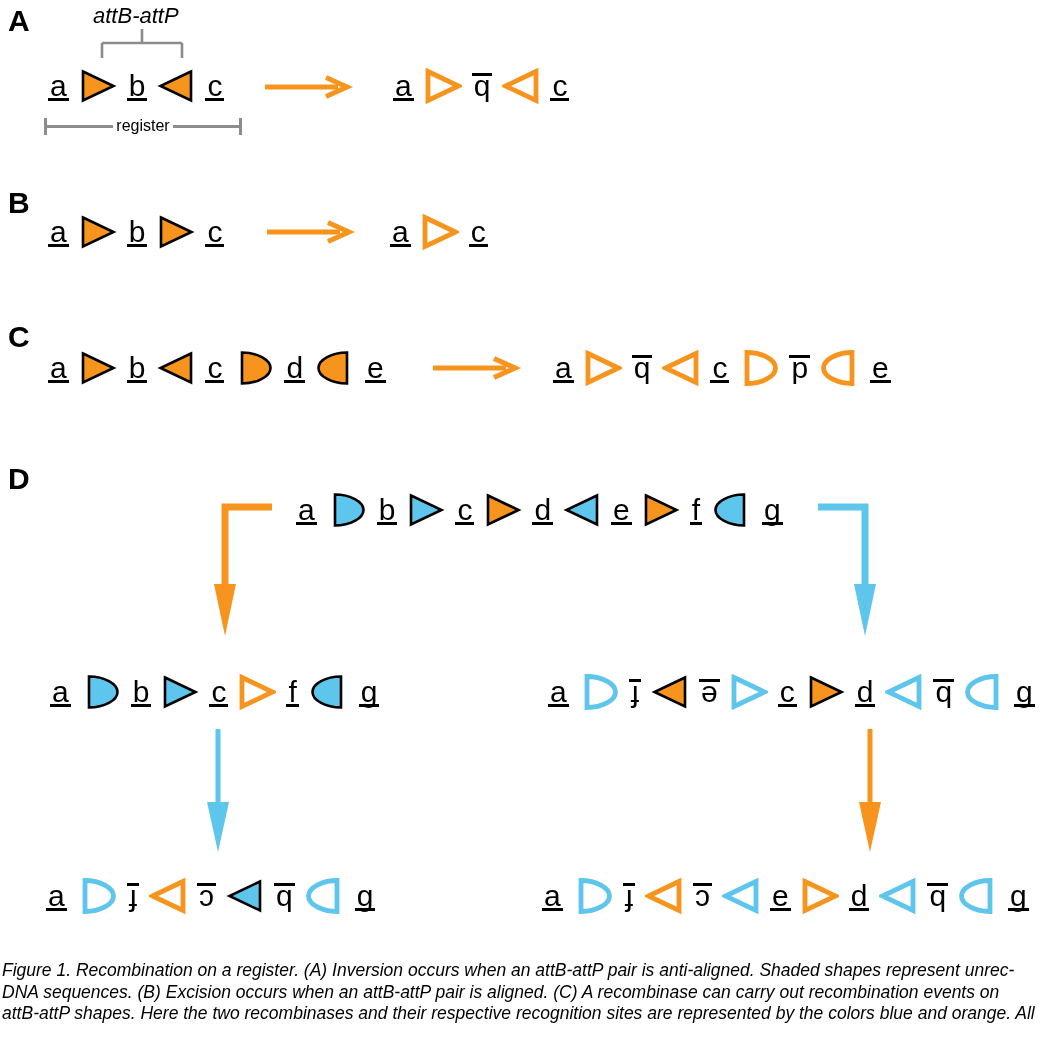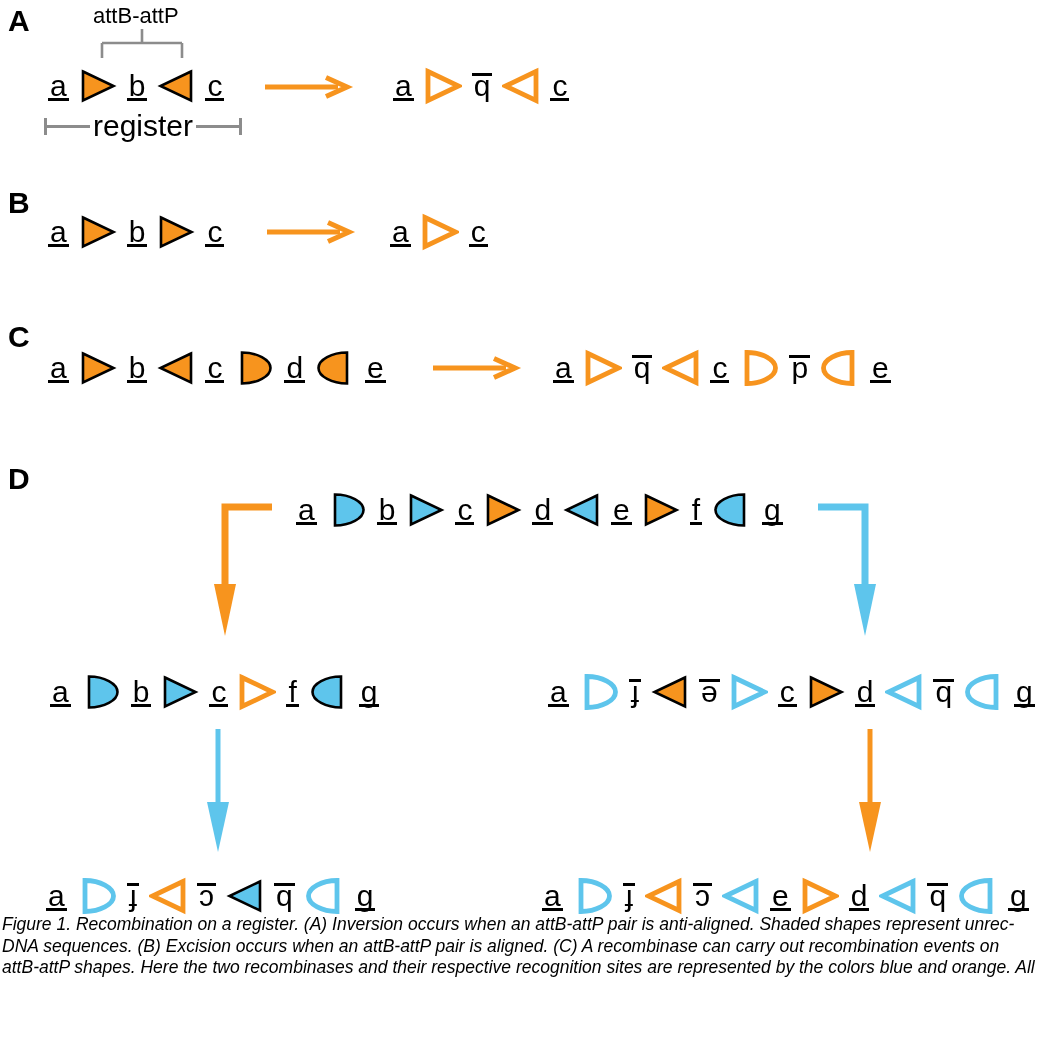"attB-attP" .attb-label { font-style: none -> italic }
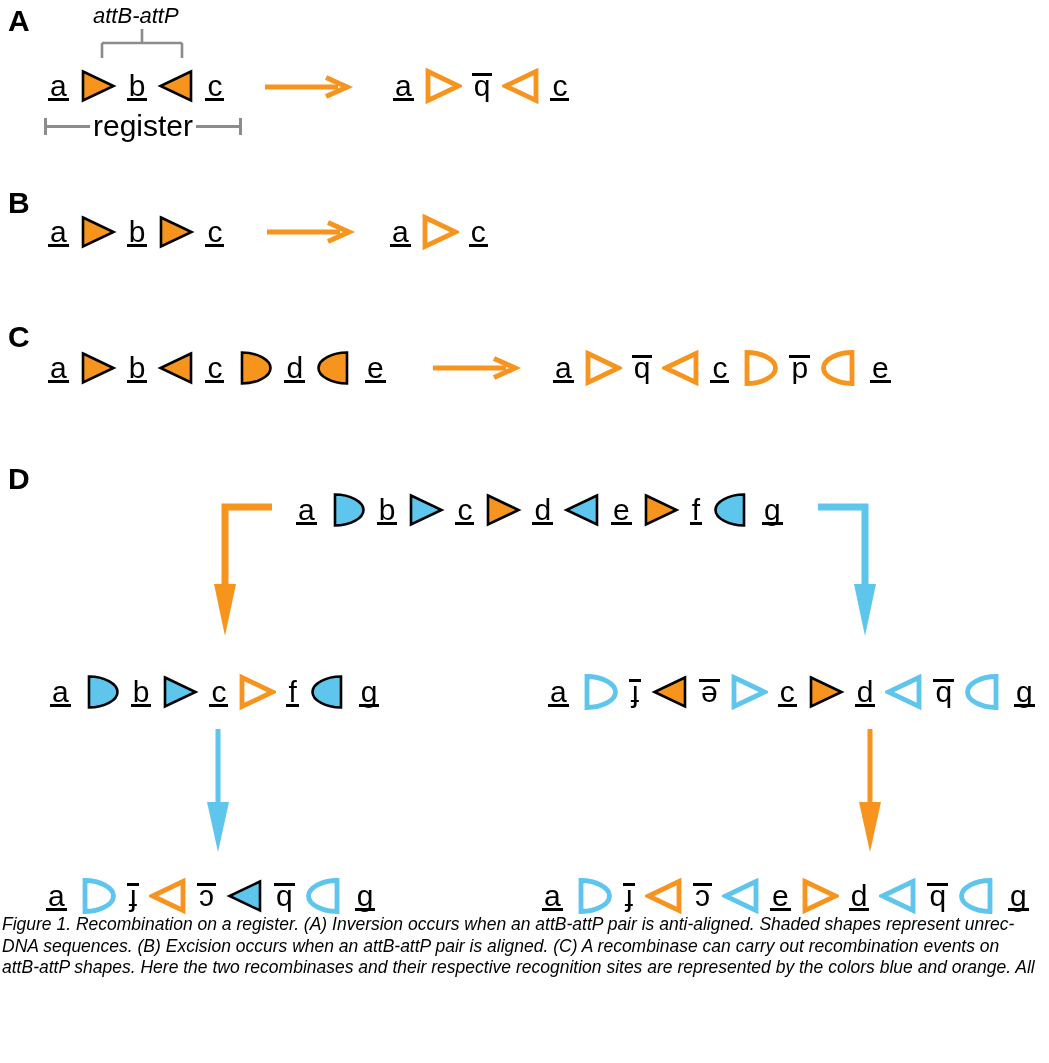"register" .register-bracket .rtext { font-size: 30px -> 16px }
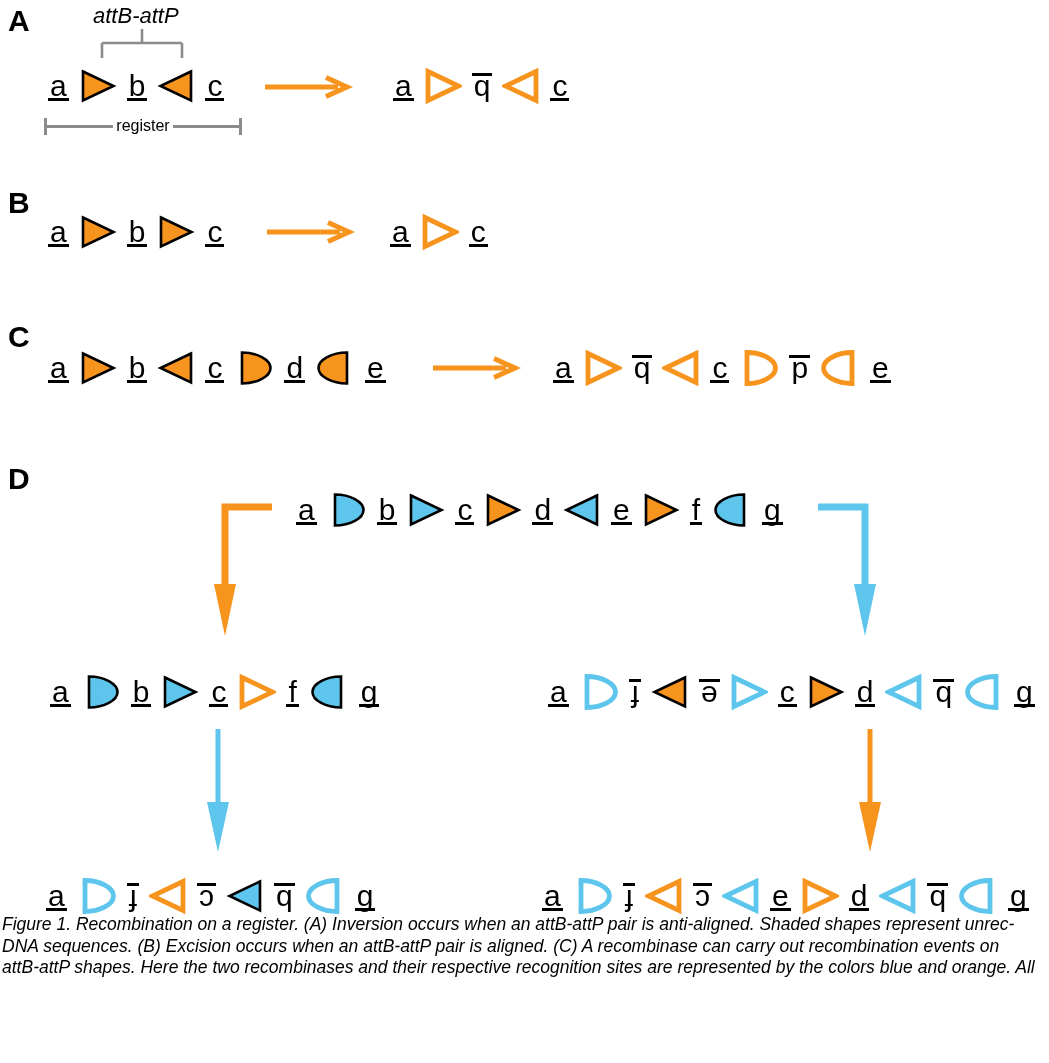"Figure 1. Recombination on a" .caption { top: 914px -> 960px }
